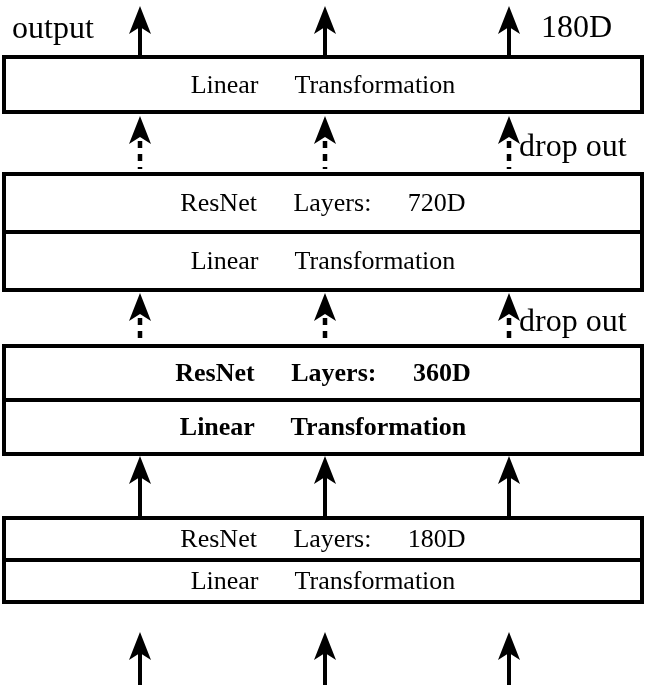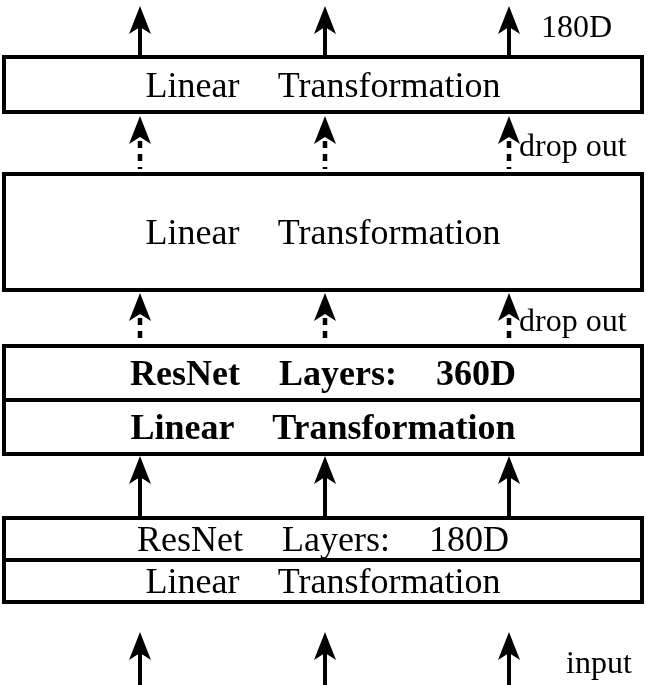"output" span.lbl { html: none -> <span>output</span> }
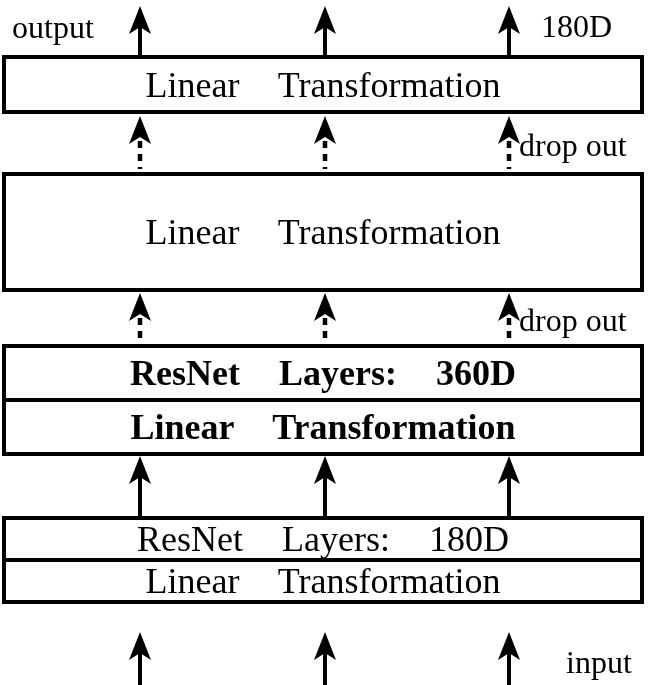"Linear Transformation" .box-label { font-size: 36px -> 26px }
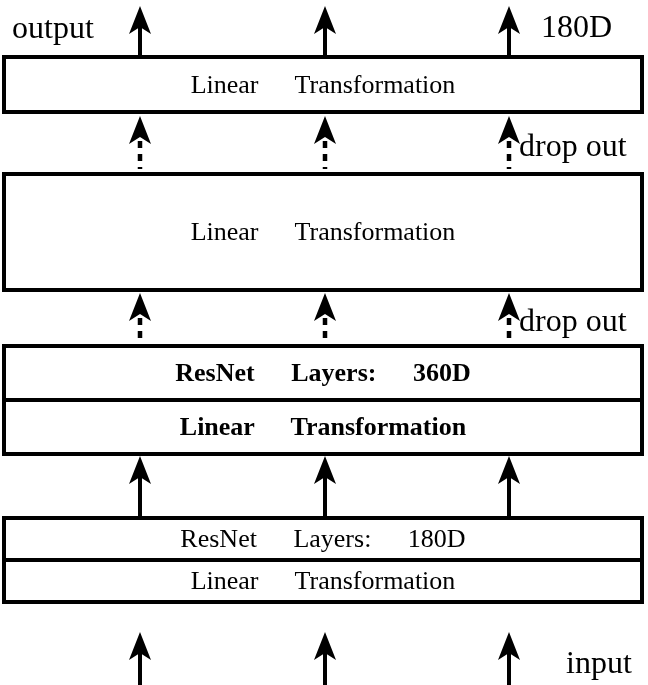"ResNet Layers: 720D" div.row { html: none -> <div> <span>ResNet Layers: 720D</span> </div> }
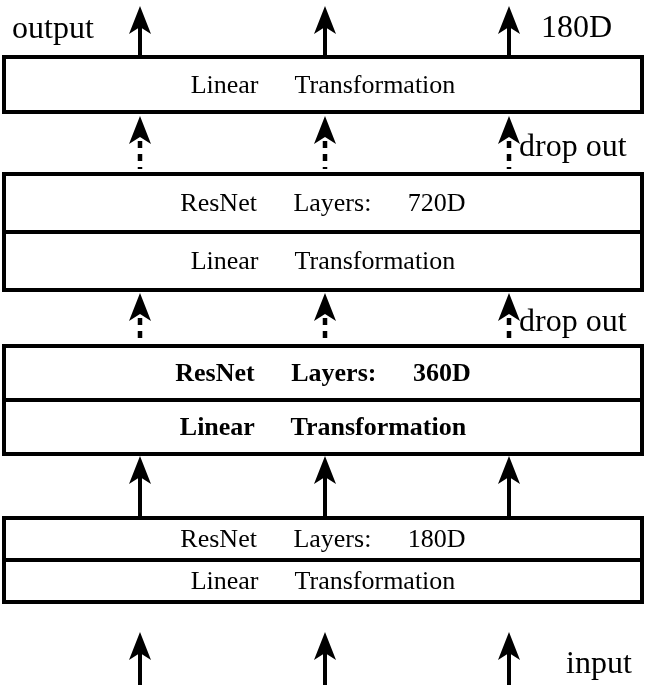"input" span.lbl { html: <span>input</span> -> none }
